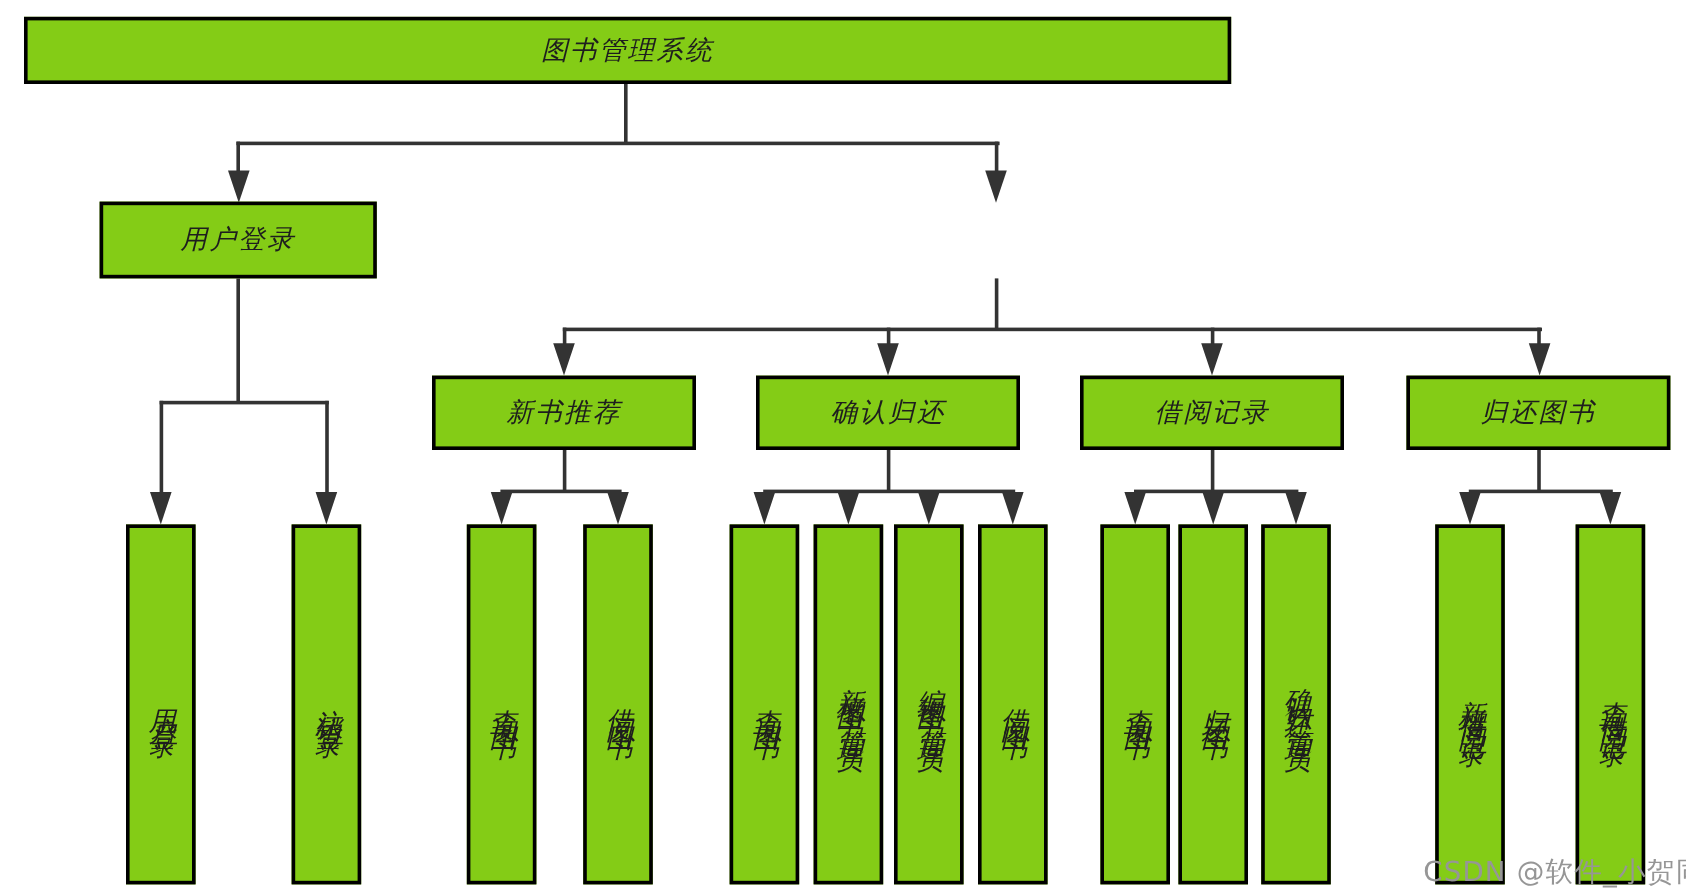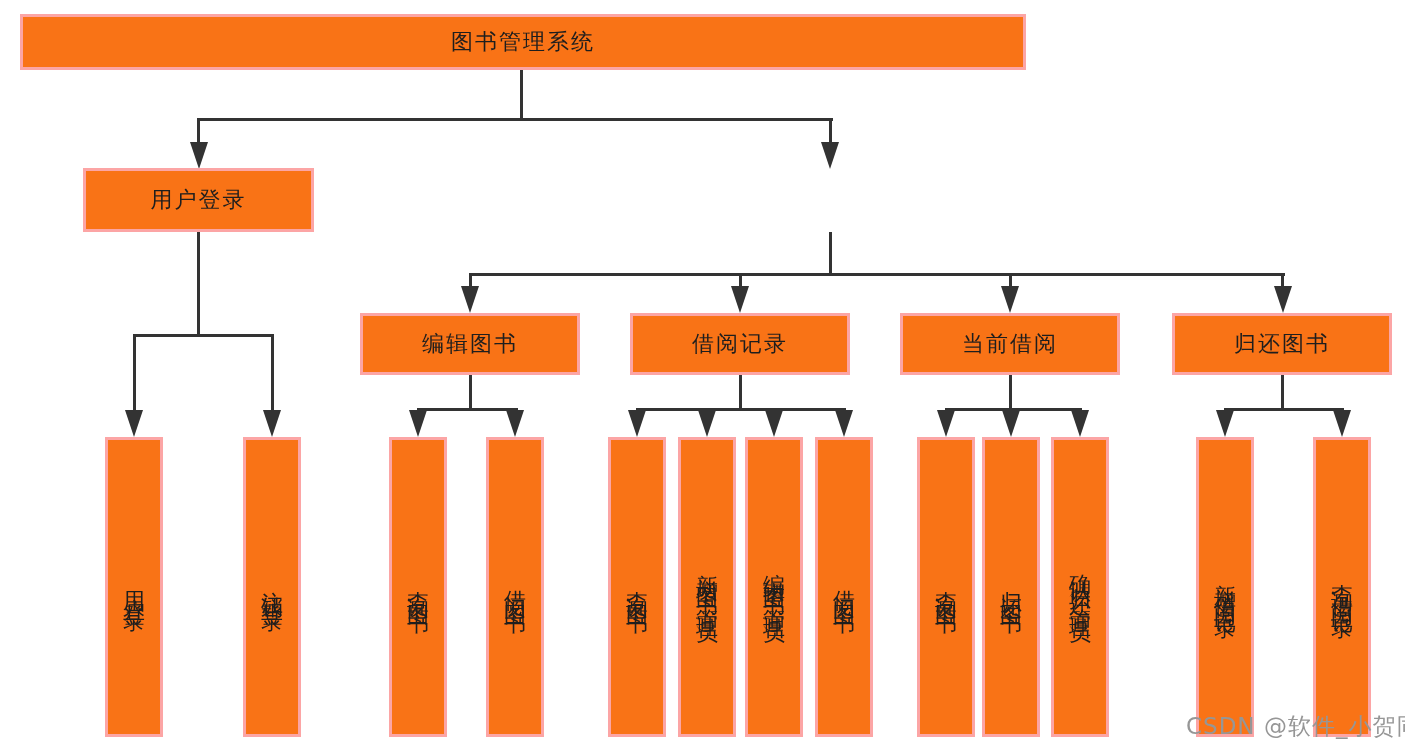"图书管理系统" .node { background: #f97316 -> #84cc16; border: 3px solid #fca5a5 -> 3px solid #000000; font-style: none -> italic }
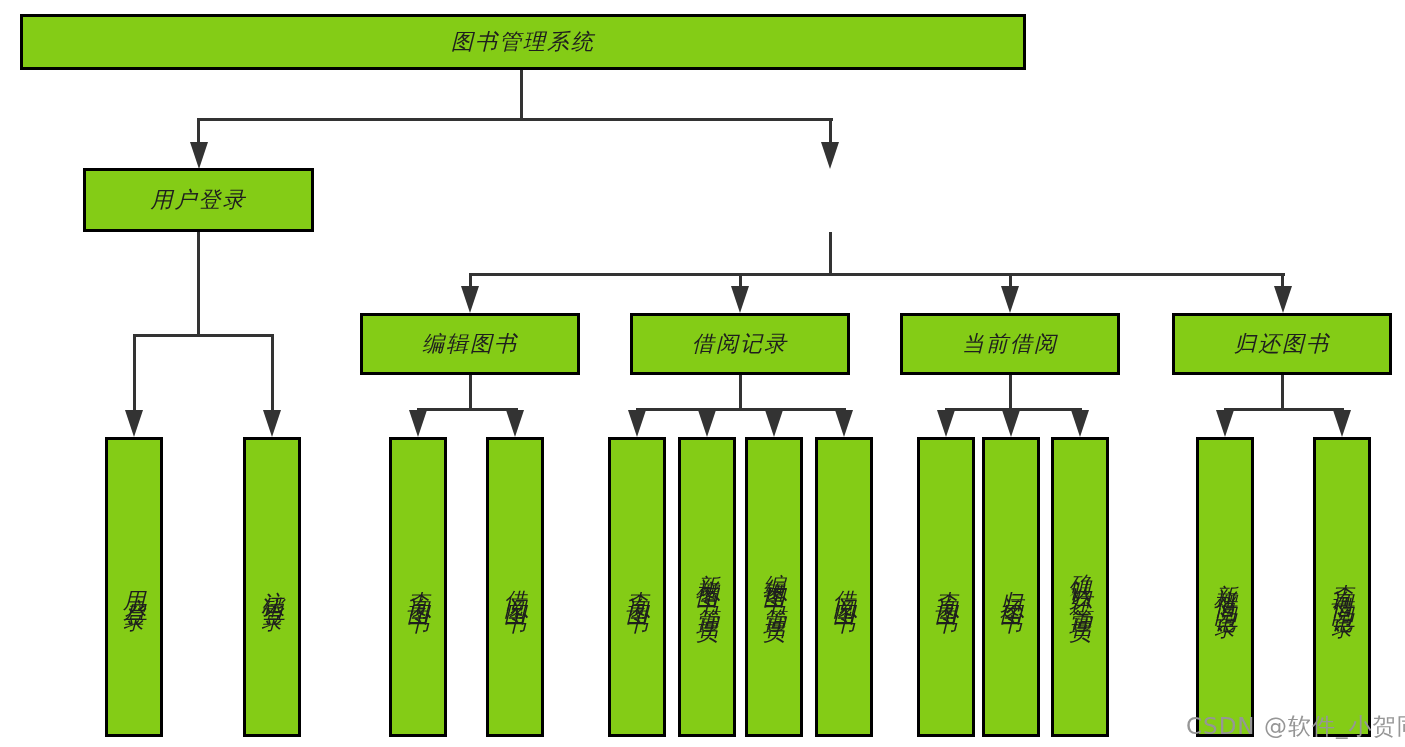"编辑图书" div.node { text: 编辑图书 -> 新书推荐 }
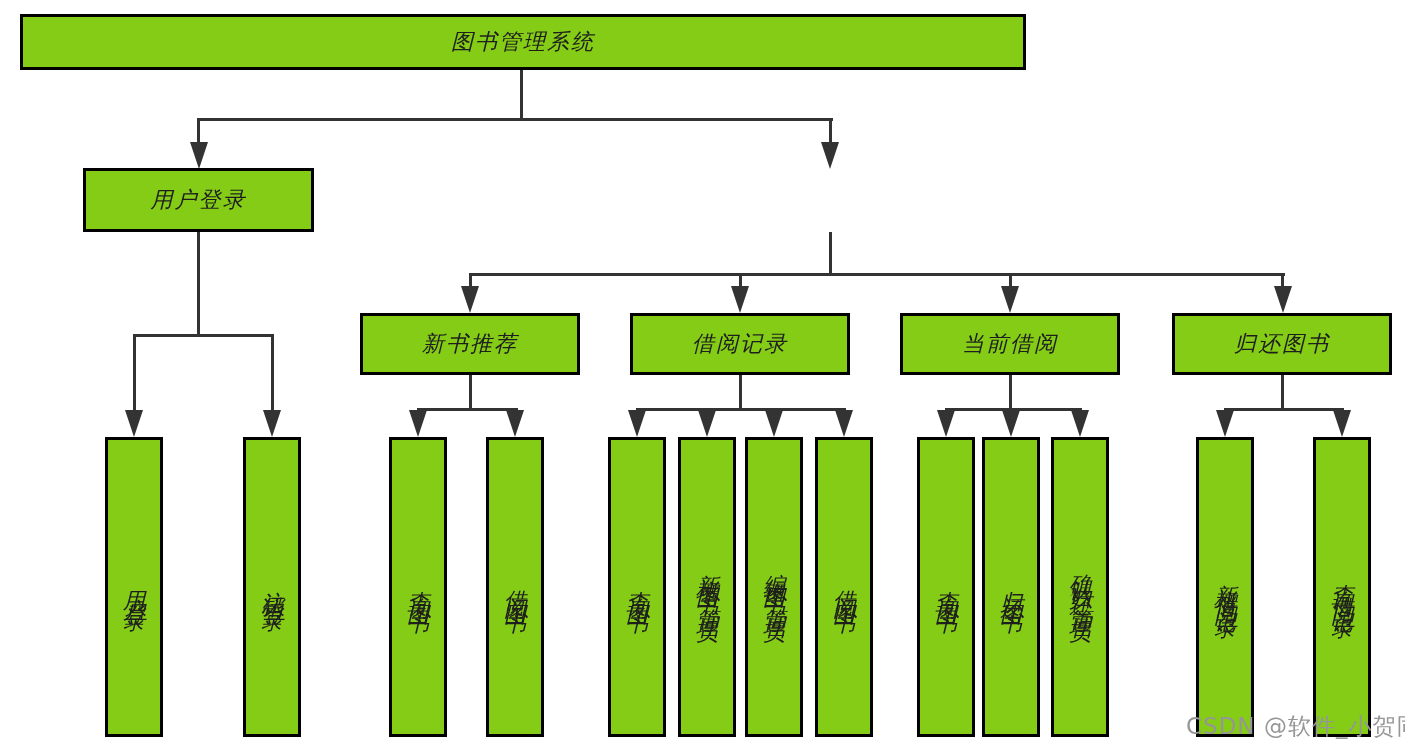"借阅记录" div.node { text: 借阅记录 -> 确认归还 }
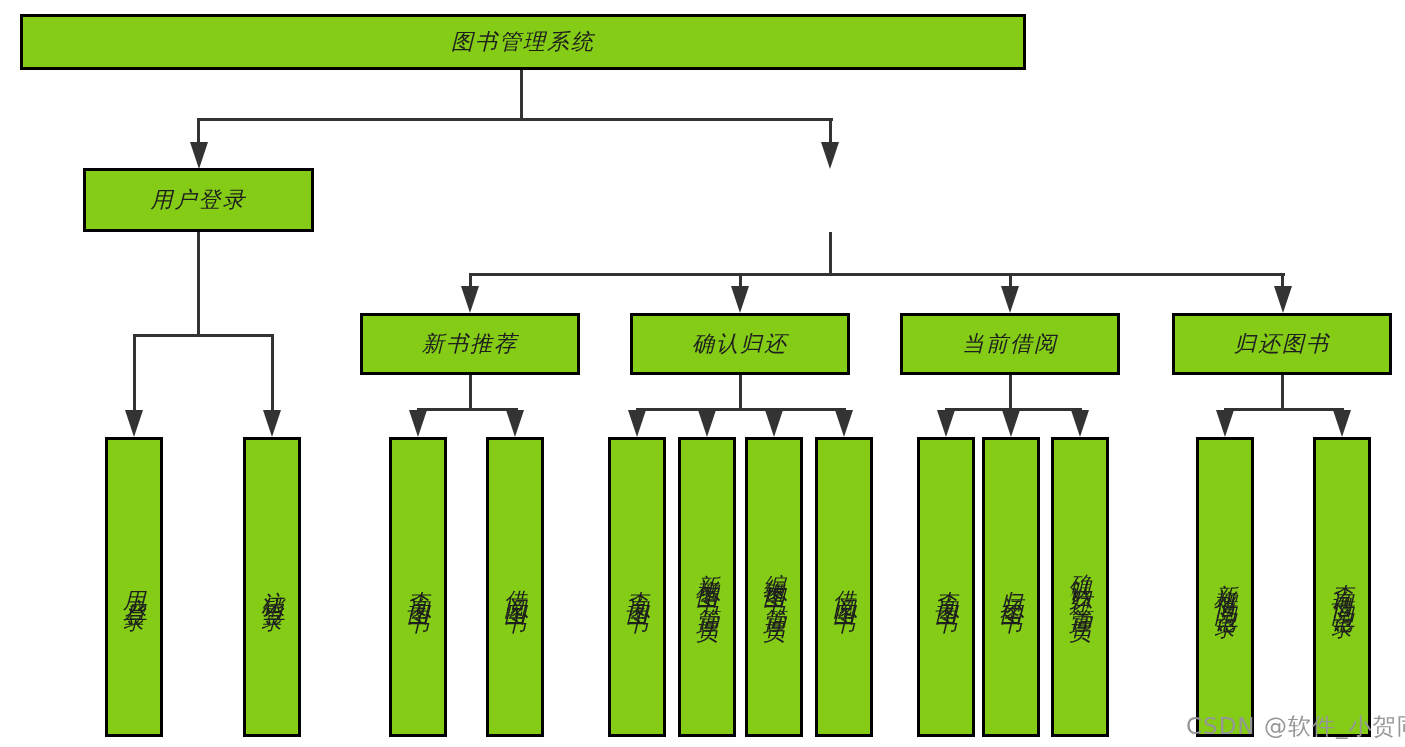"当前借阅" div.node { text: 当前借阅 -> 借阅记录 }
